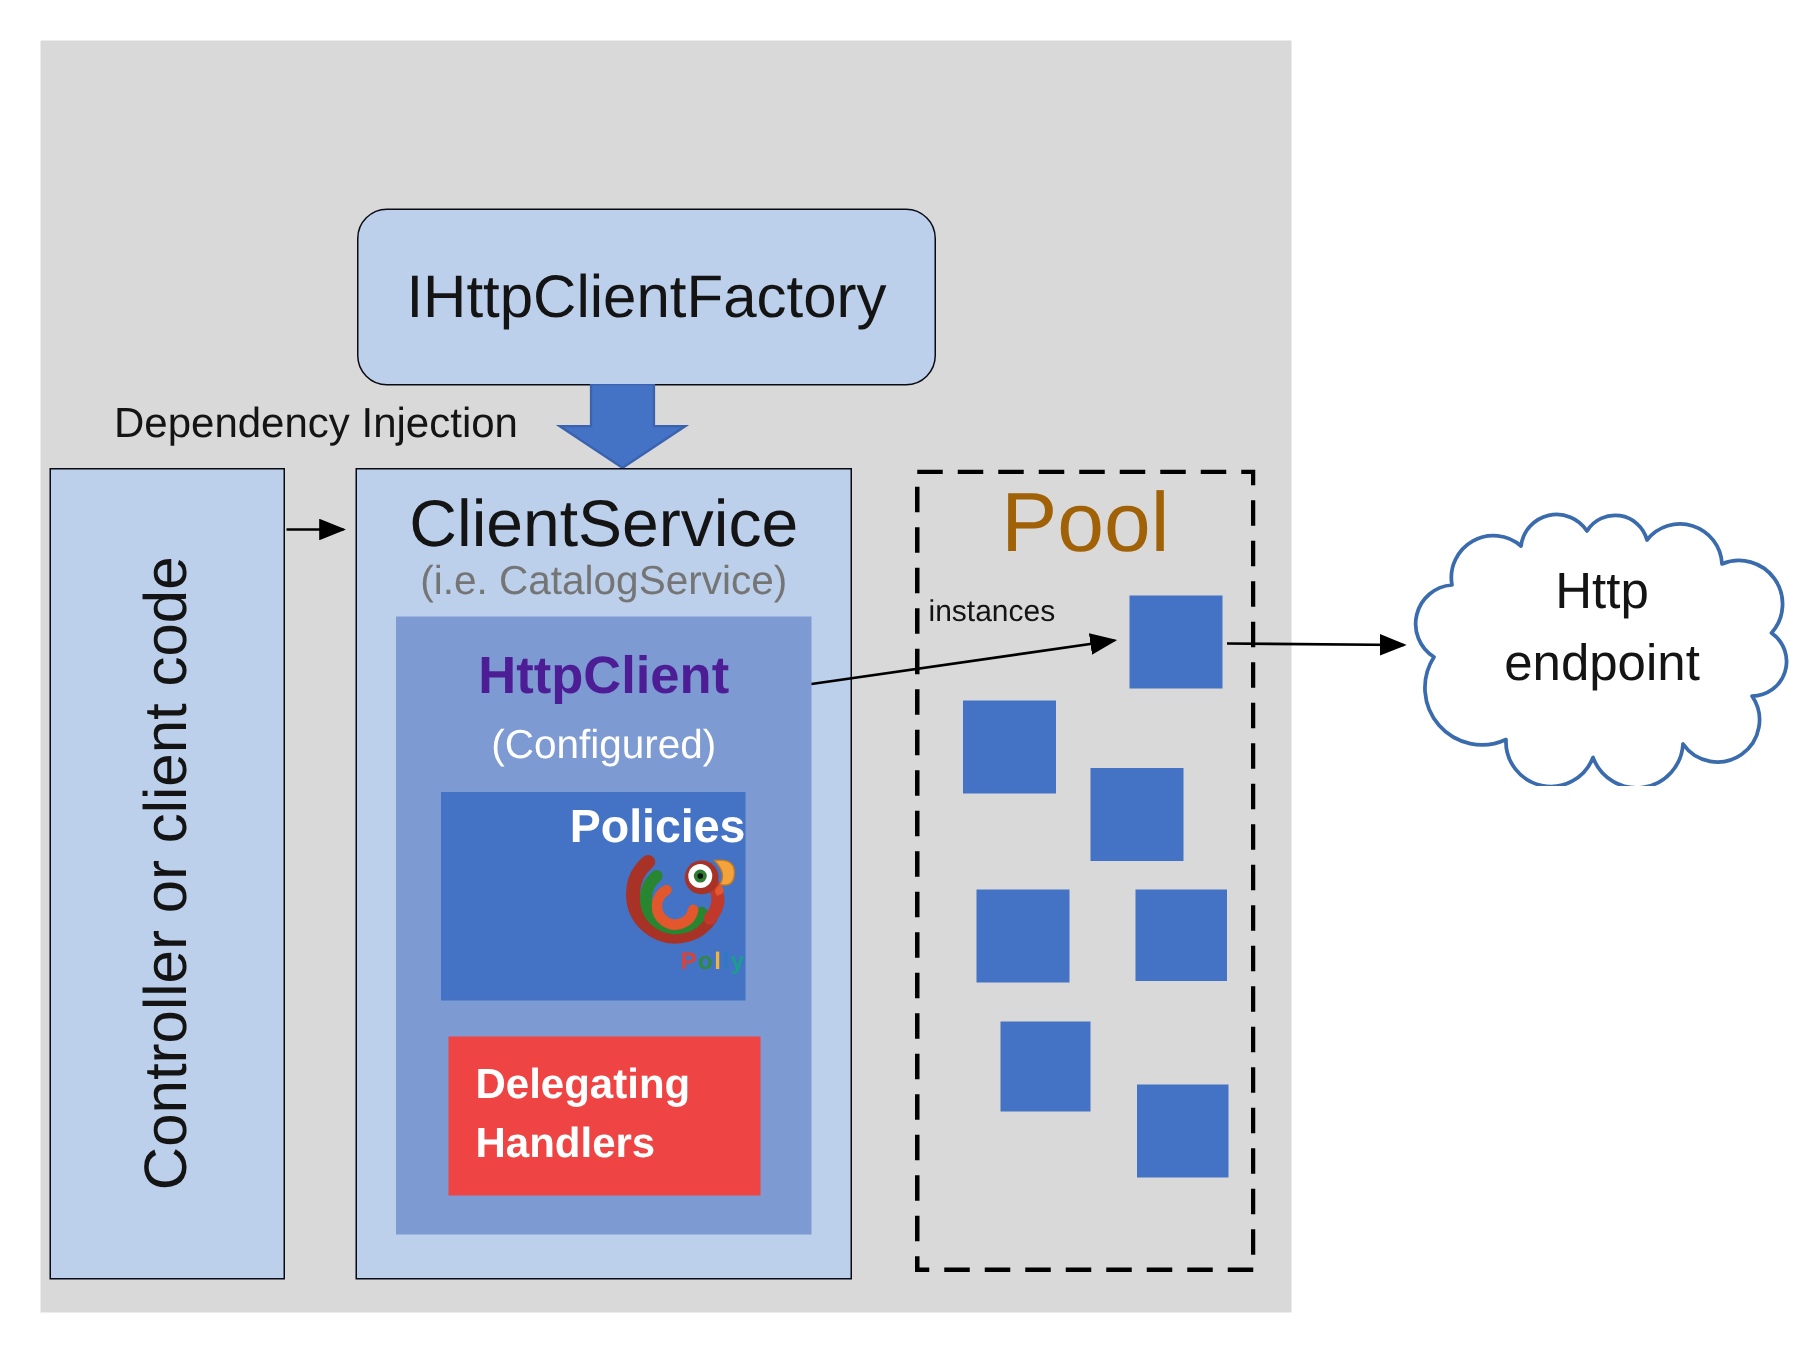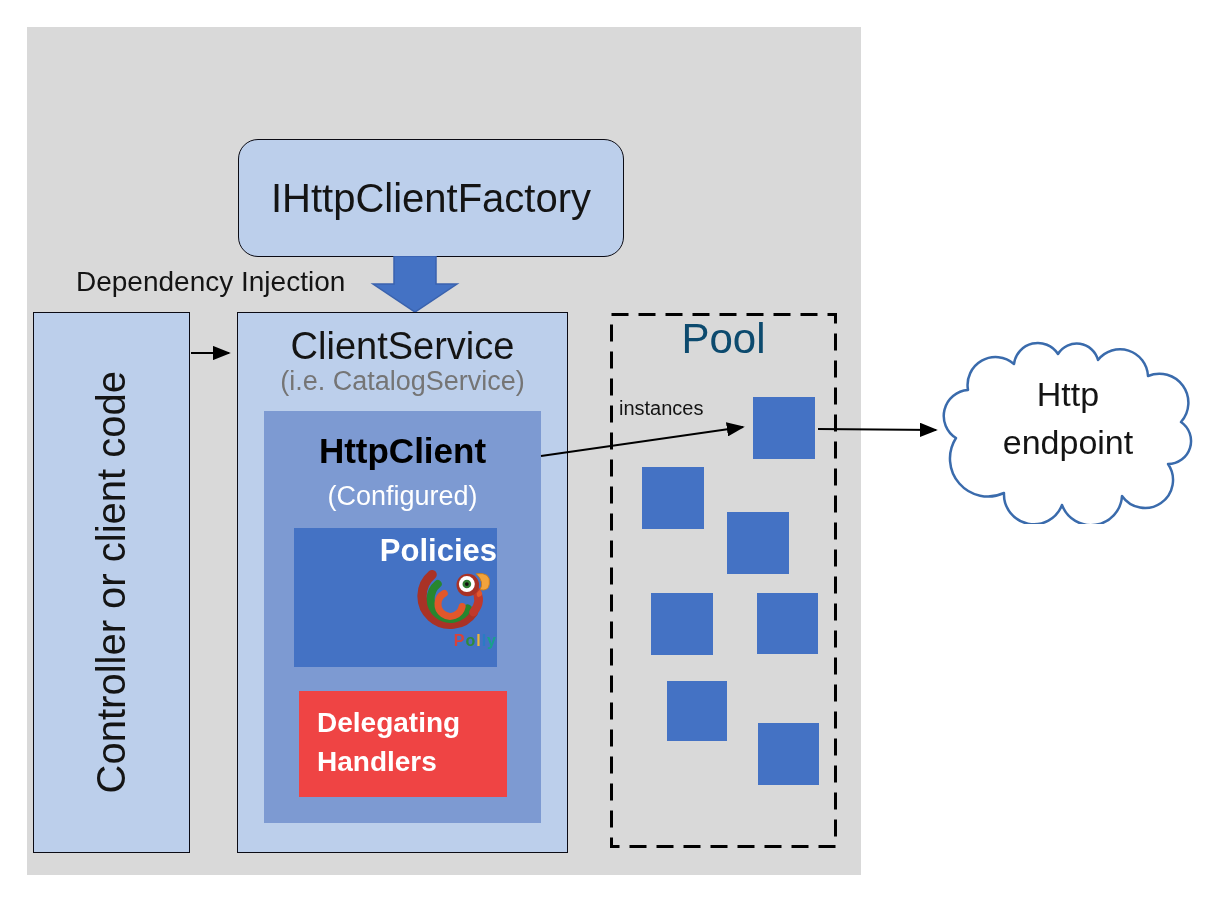"ClientService" .cs-title { font-size: 38px -> 44px }
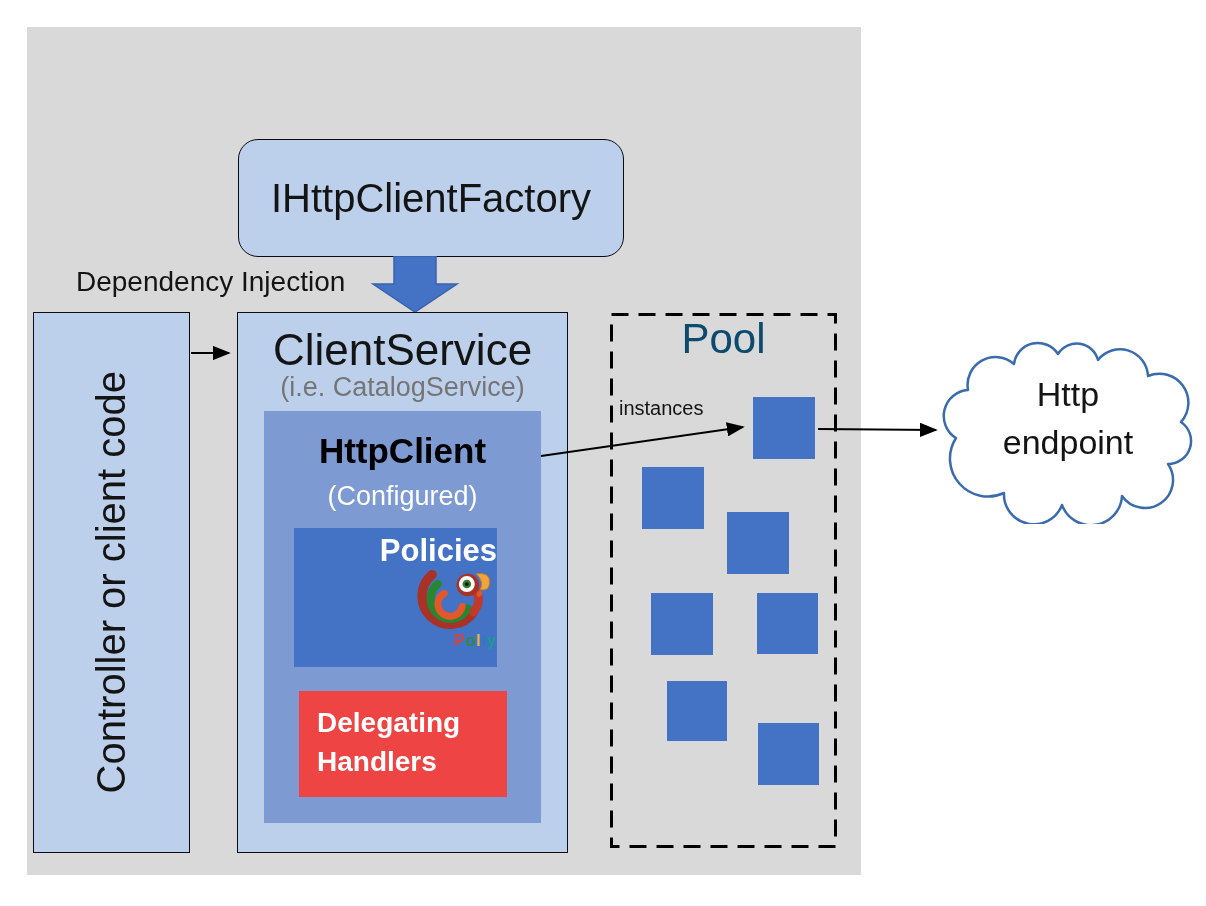"Pool" .pool-title { color: #0c4a6e -> #a16207; font-size: 42px -> 56px }
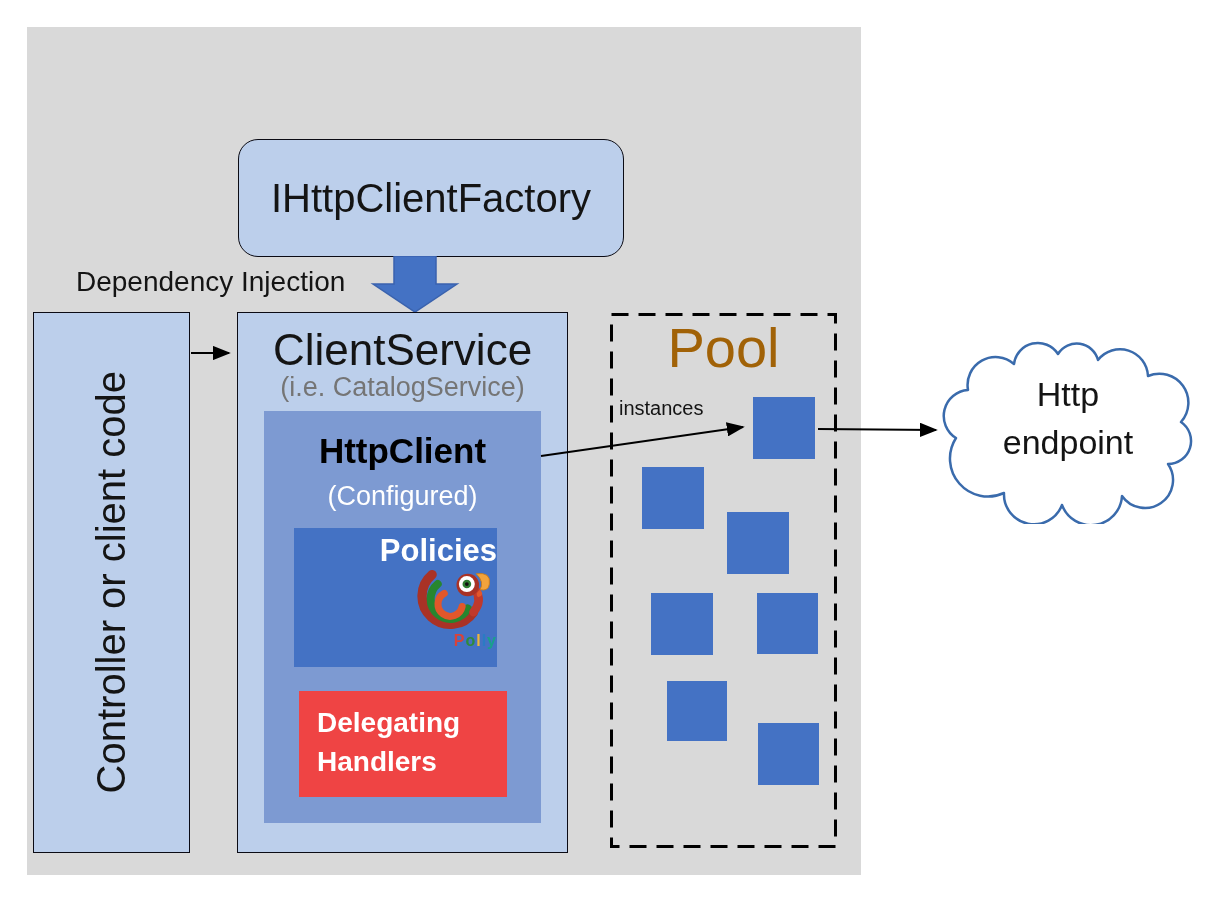"HttpClient" .hc-title { color: #000000 -> #4c1d95 }
